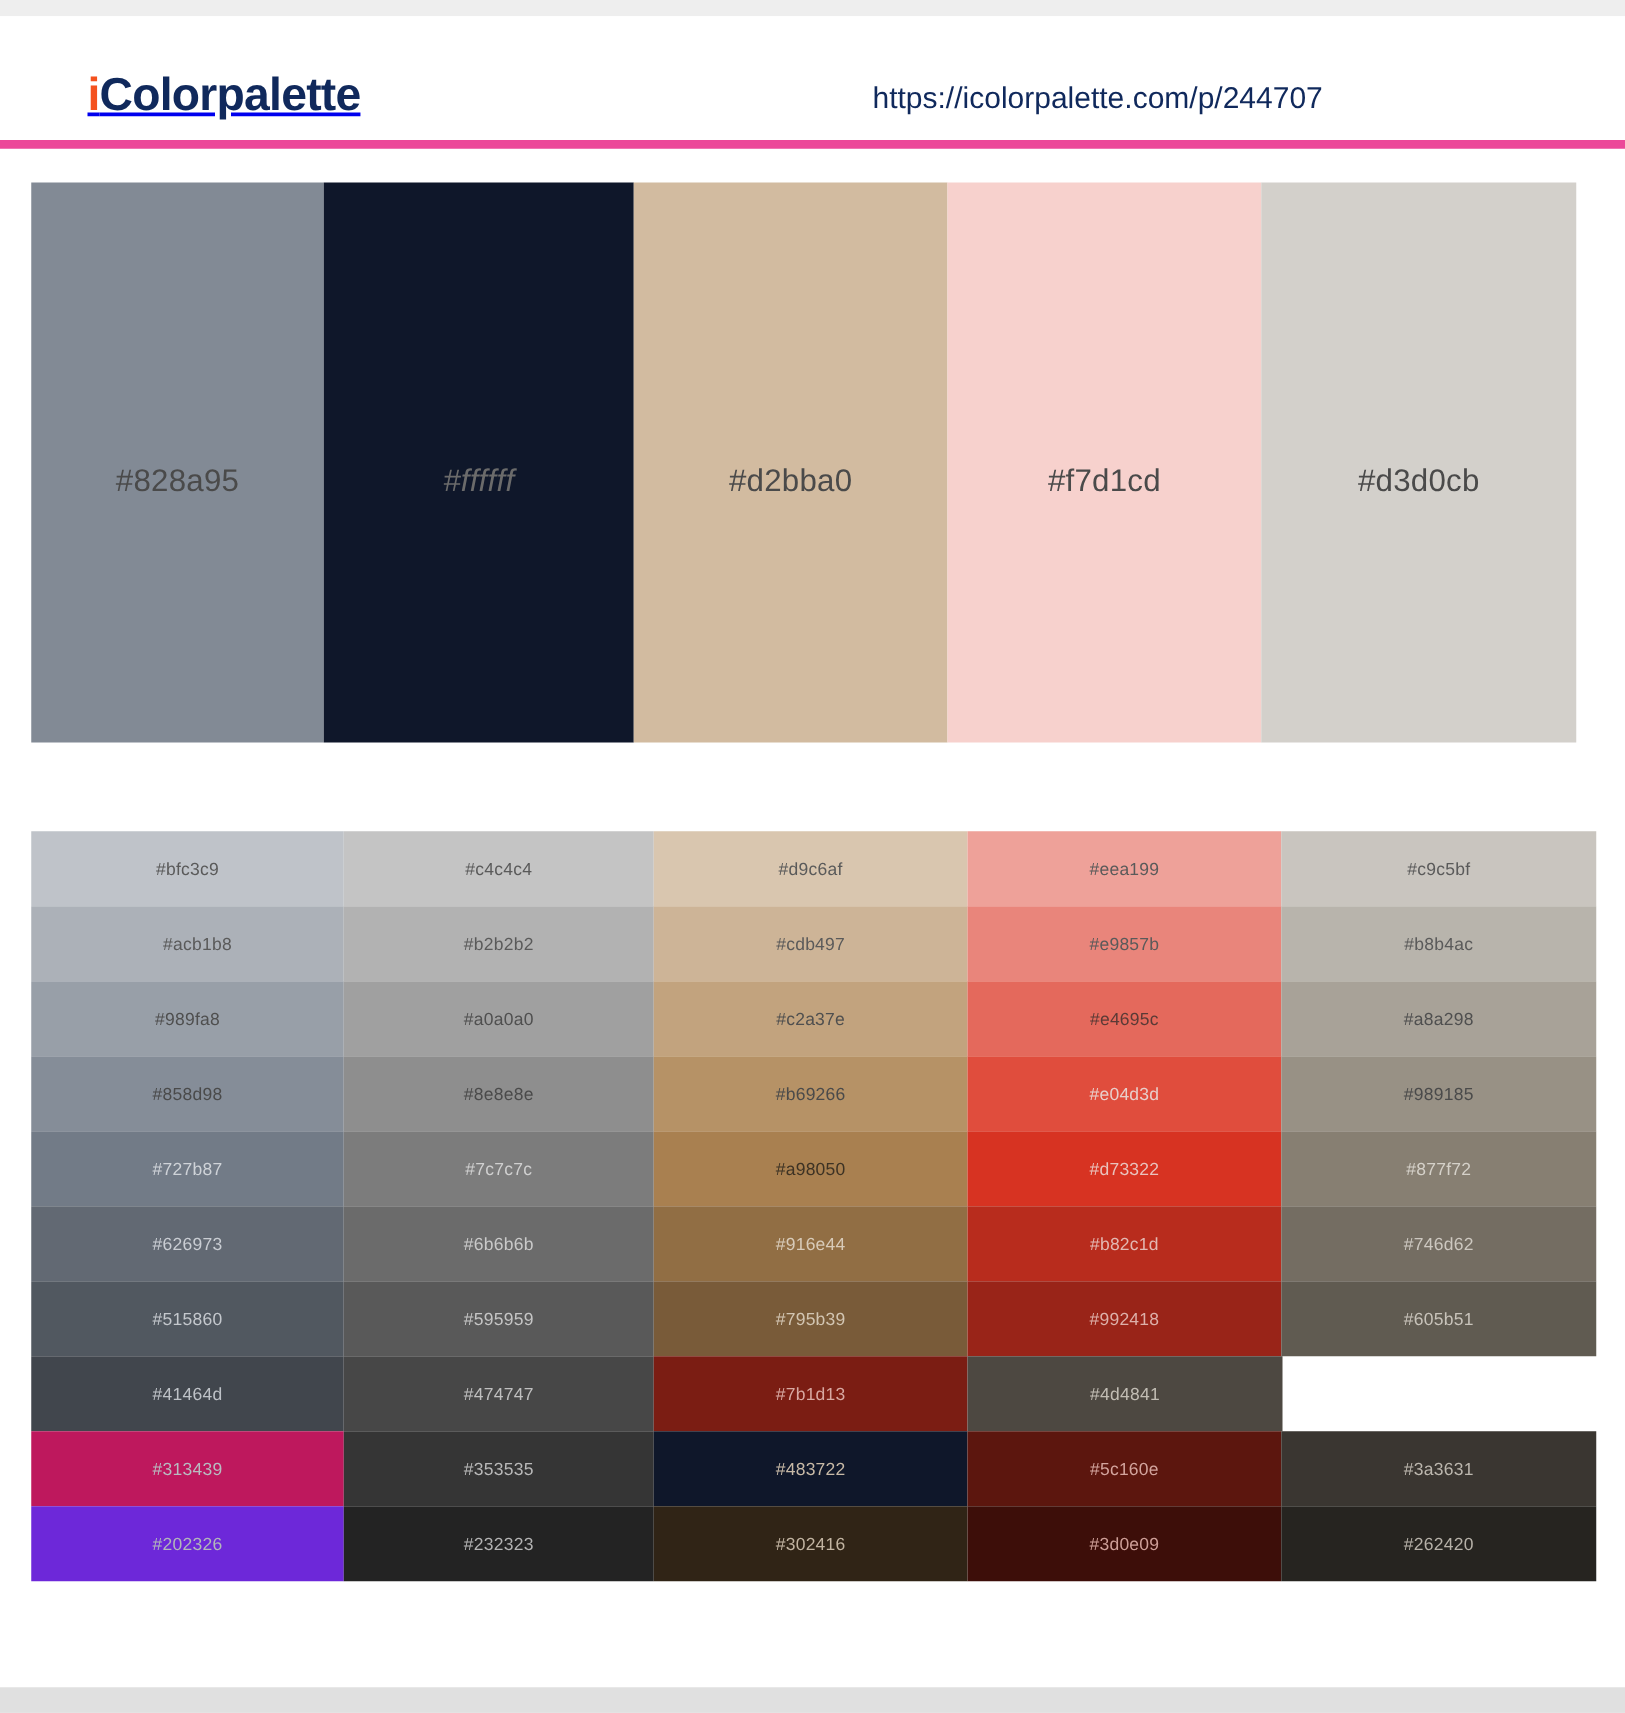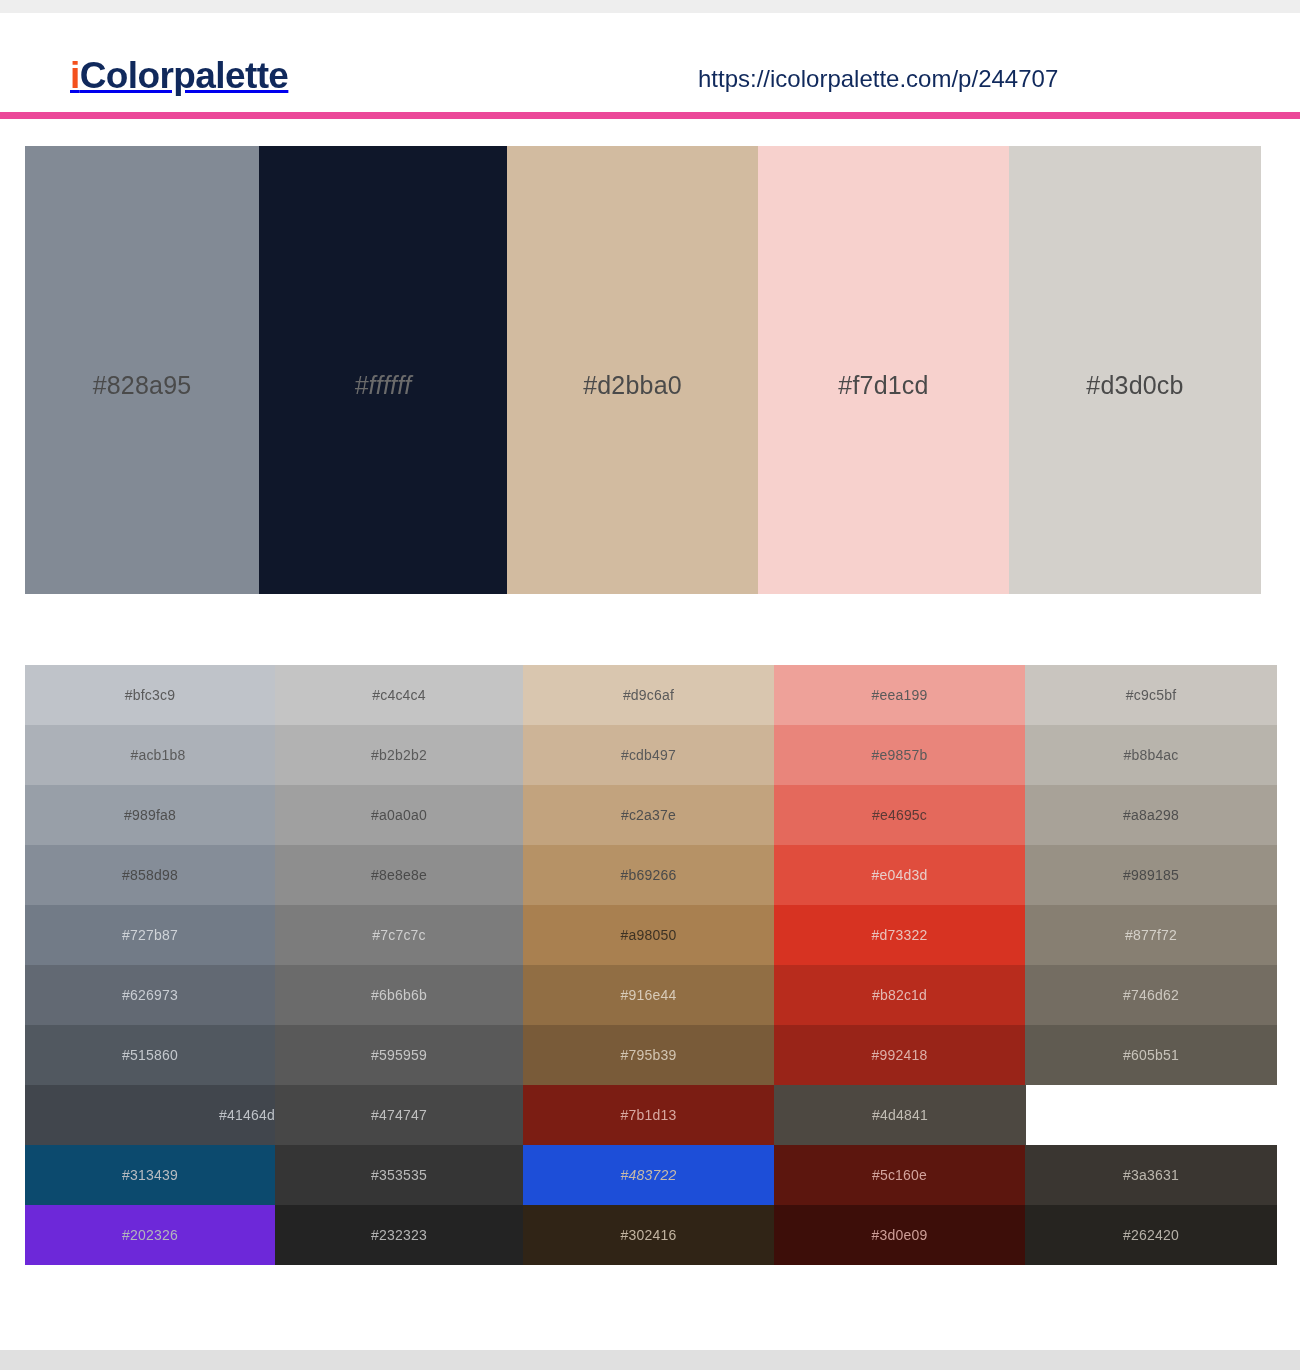"#41464d" div.shade-cell { justify-content: flex-end -> none }
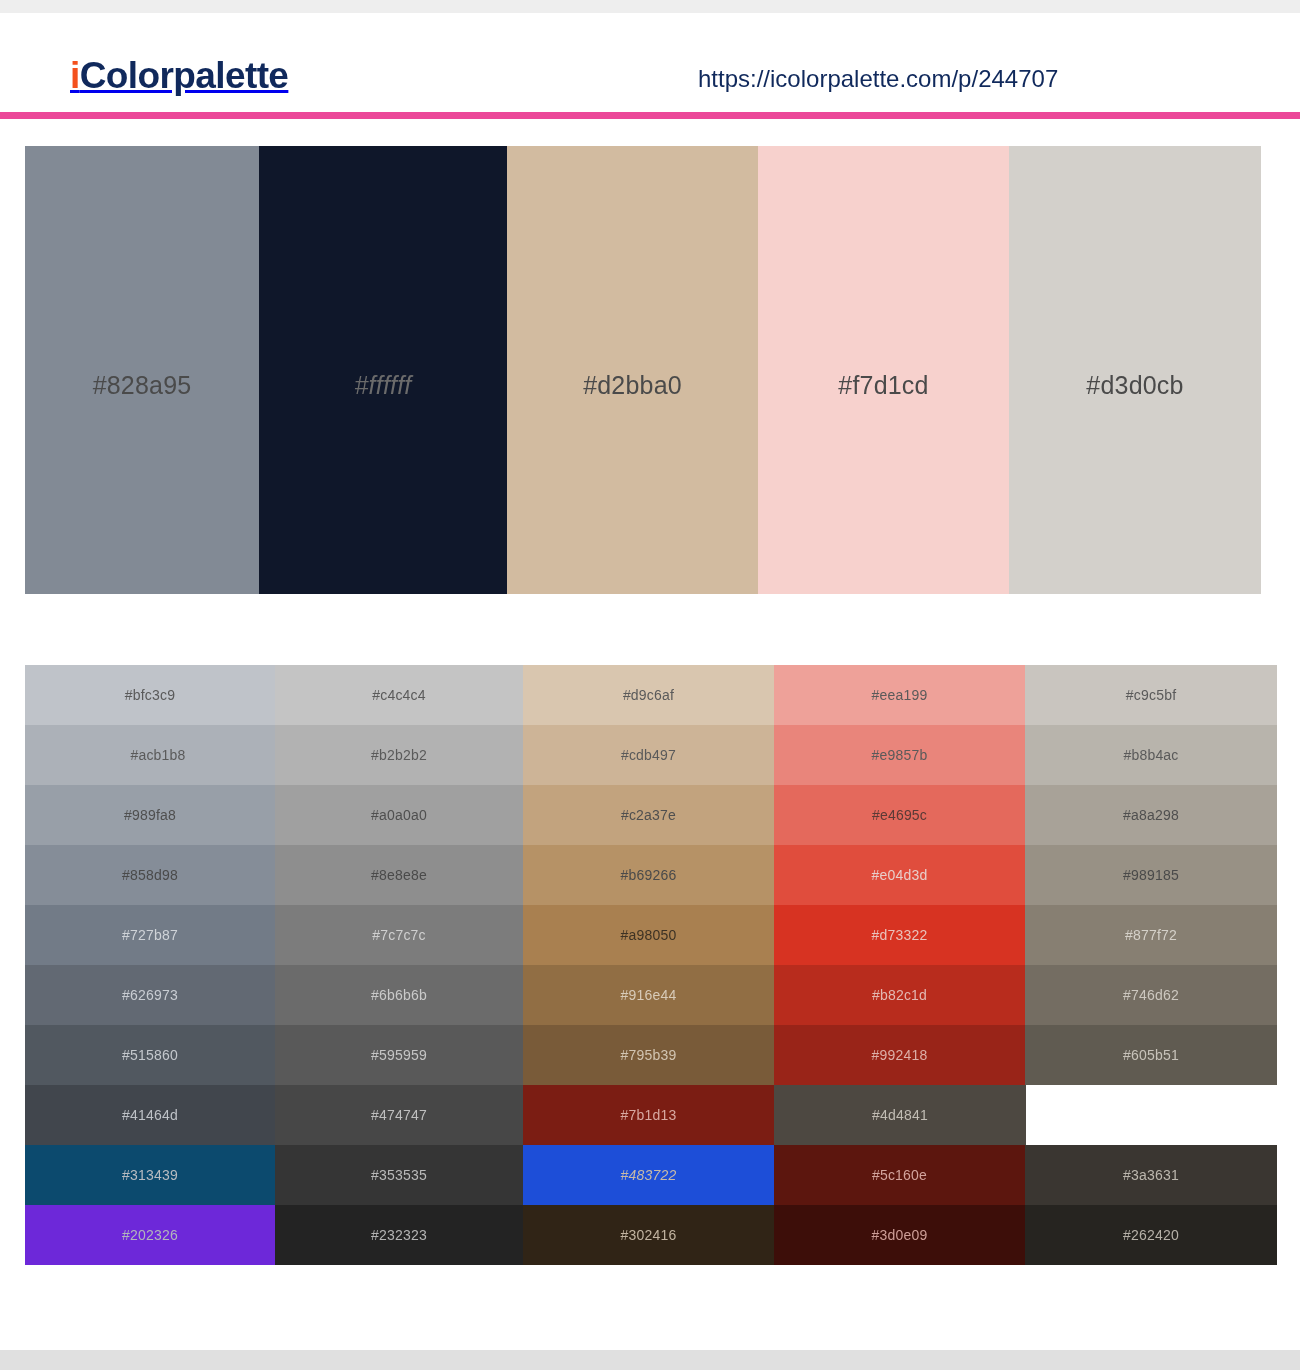"#313439" div.shade-cell { background: #0c4a6e -> #be185d }
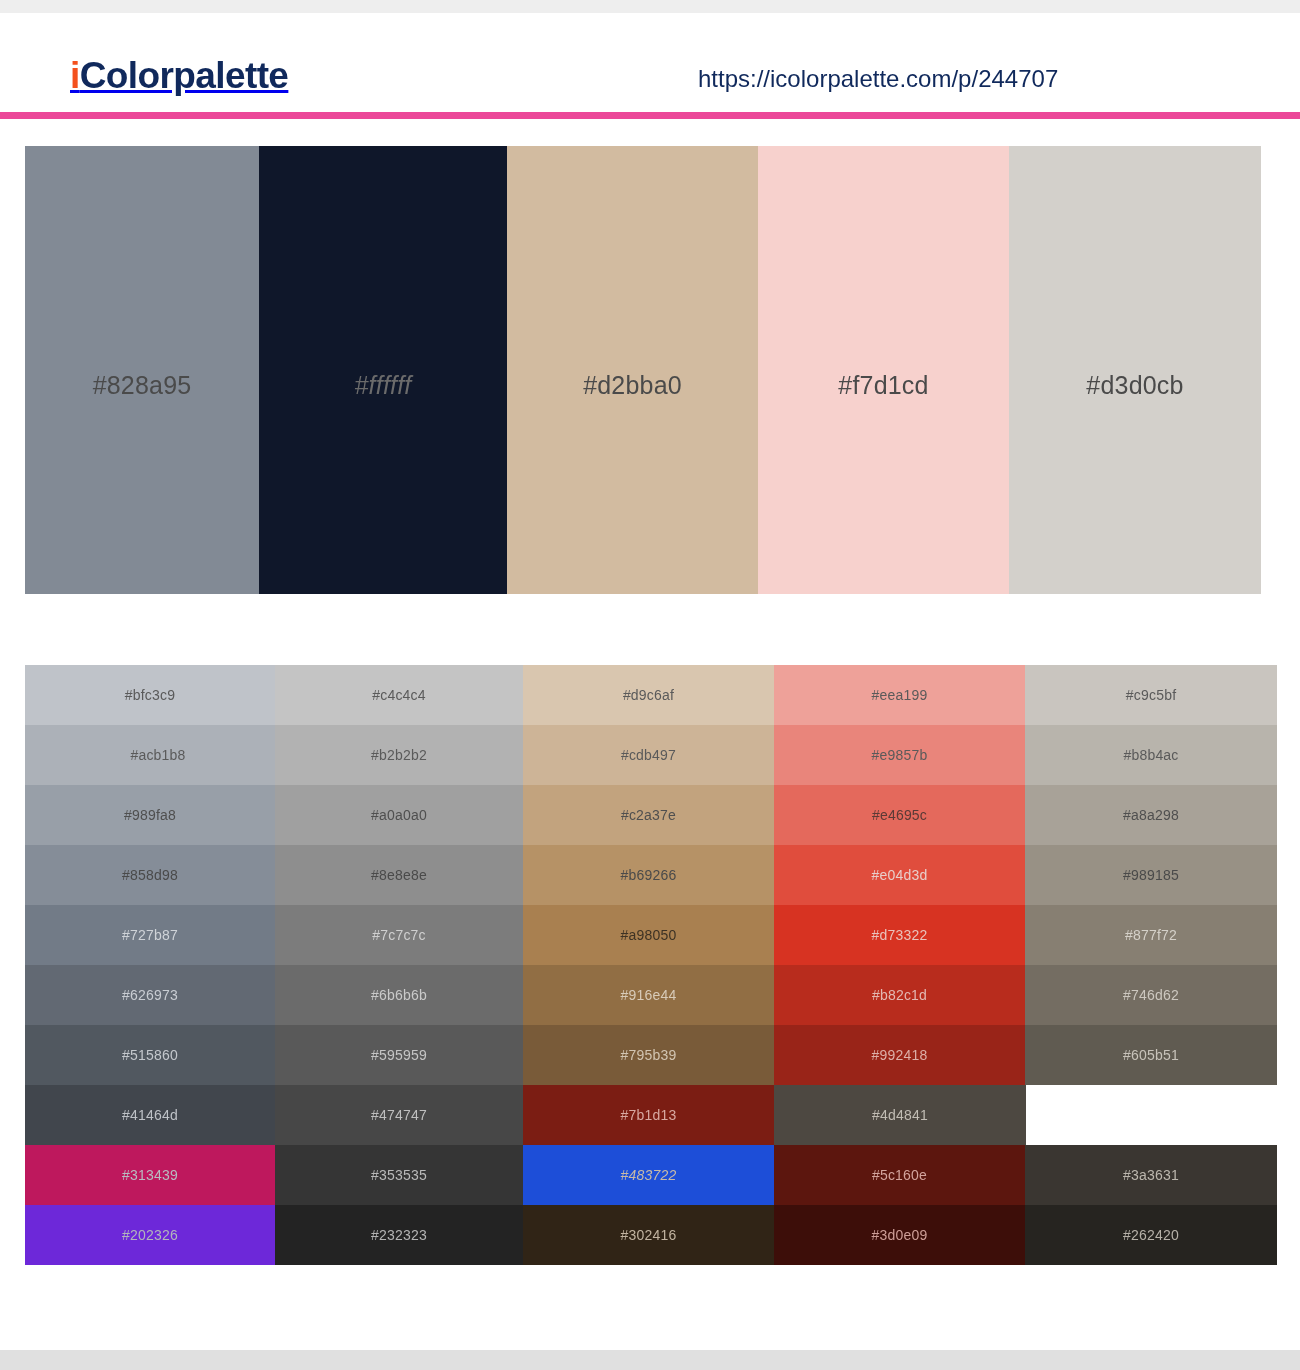"#483722" div.shade-cell { background: #1d4ed8 -> #0f172a; font-style: italic -> none }
